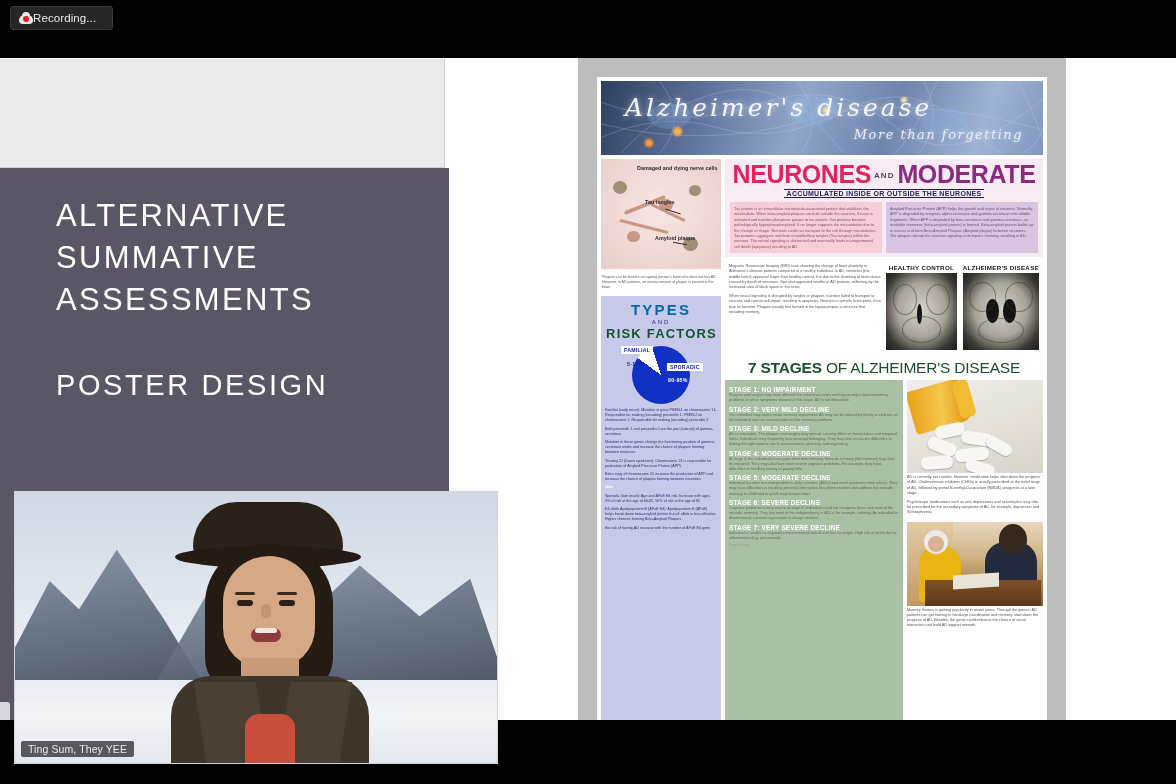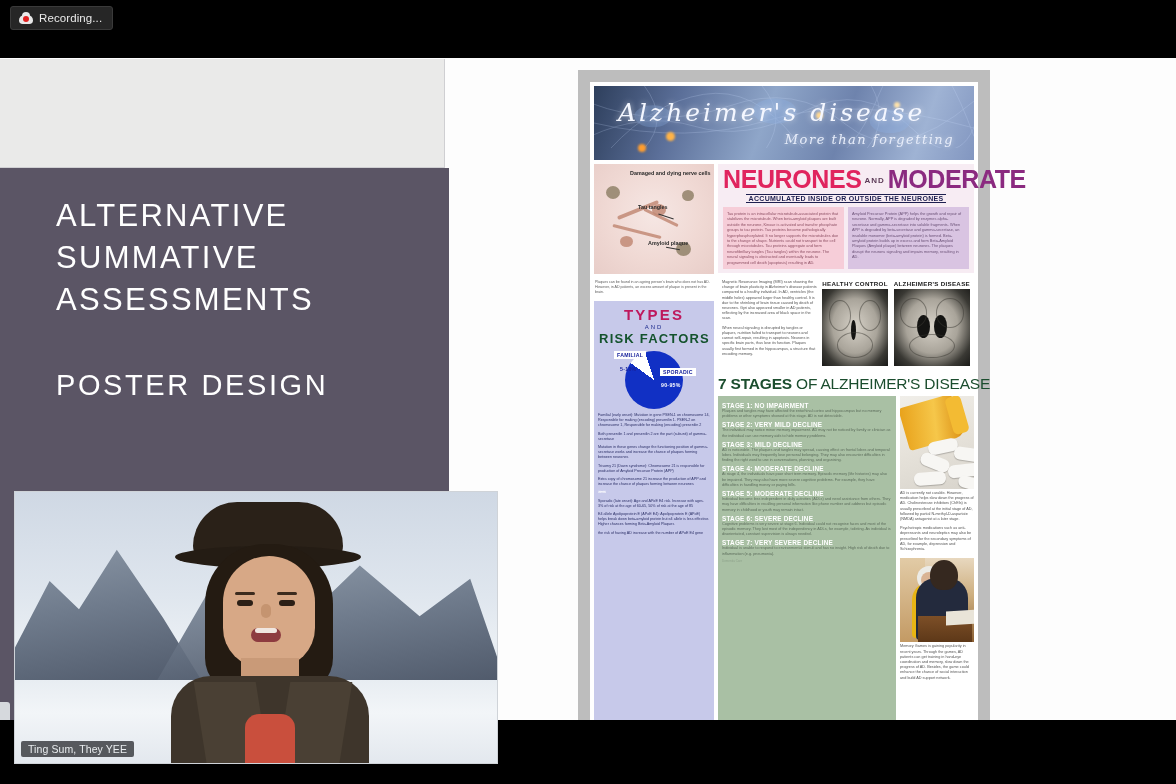"Recording..." .rec-pill { gap: 6px -> none }
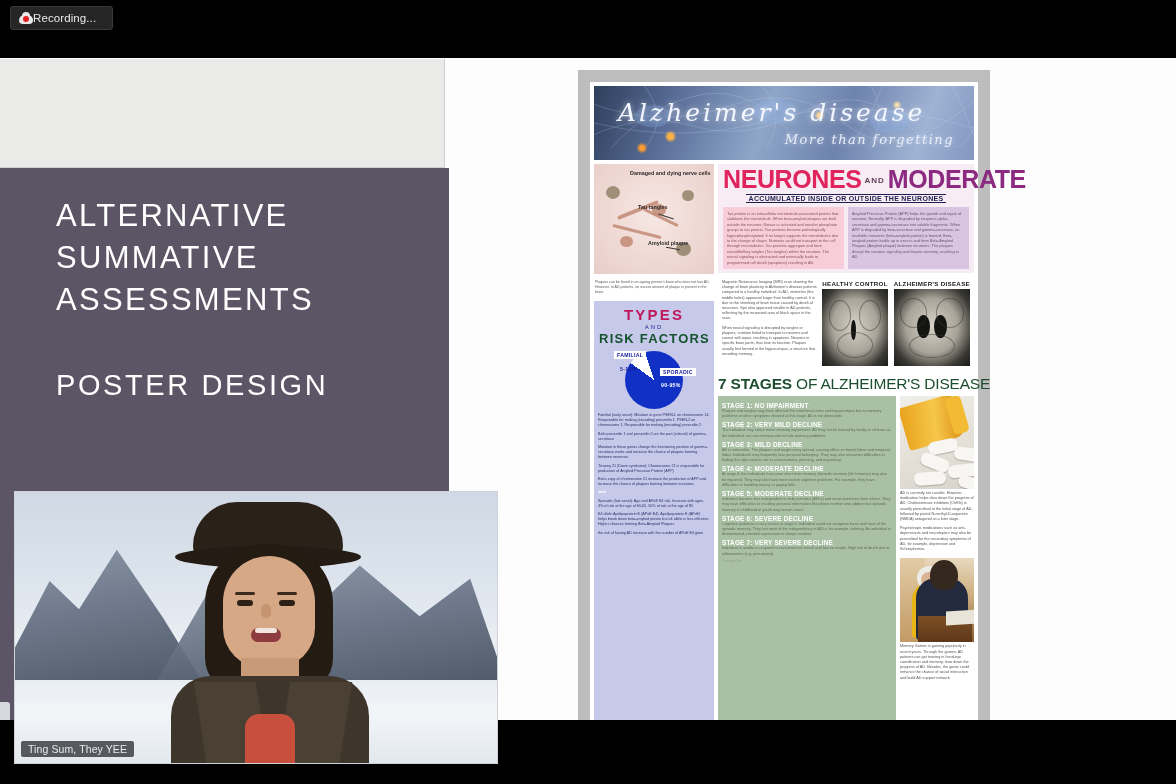"Alzheimer's disease" .poster { padding: 12px -> 19px; top: 12px -> 0; width: 412px -> 488px }
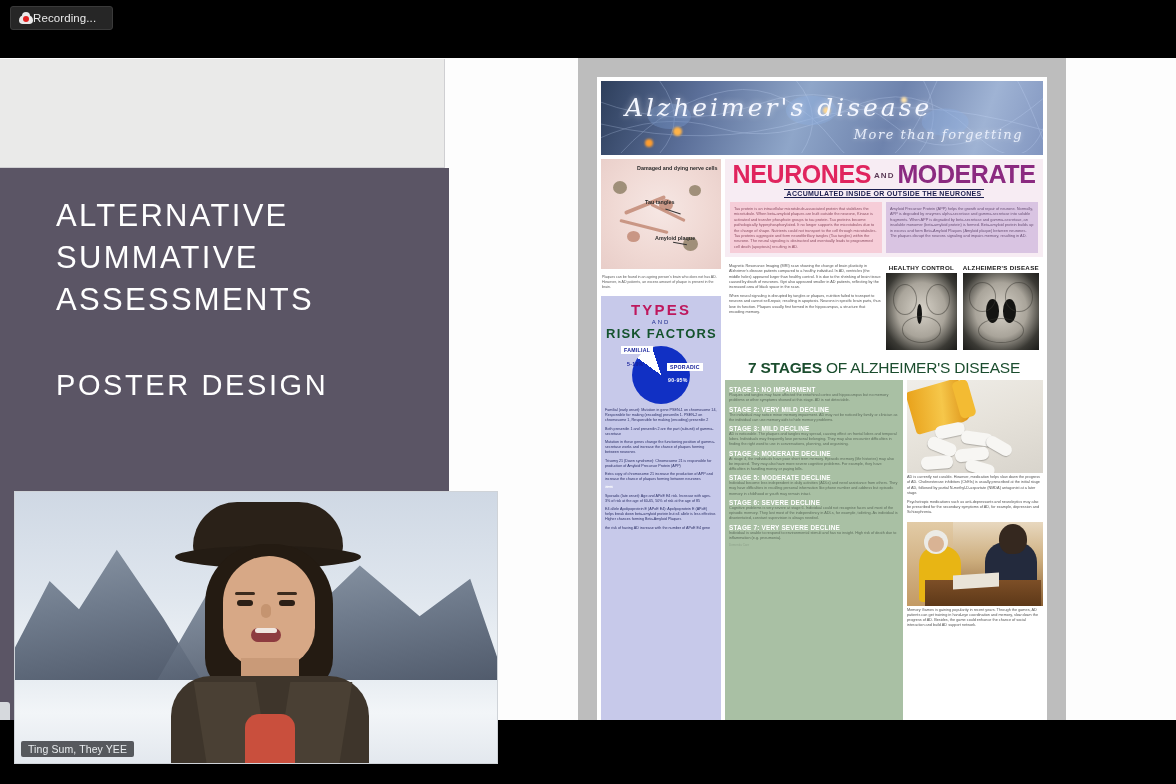"TYPES" .types-h1 { color: #be185d -> #0369a1 }
